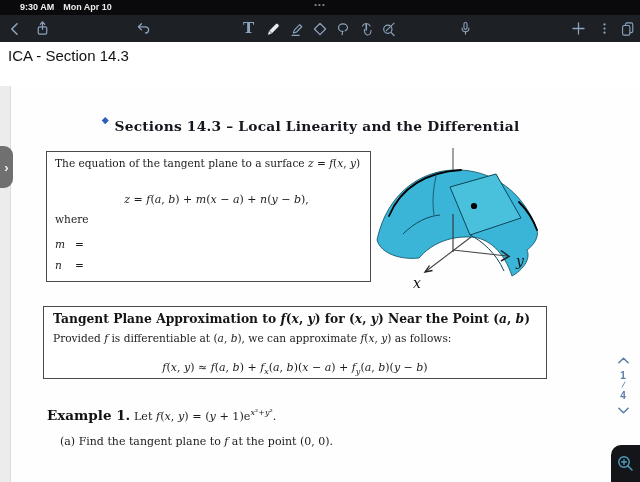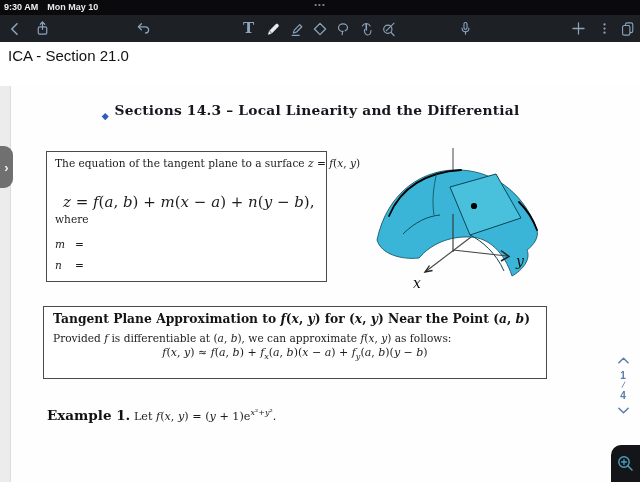"9:30 AM" .sb-left { left: 4px -> 20px }
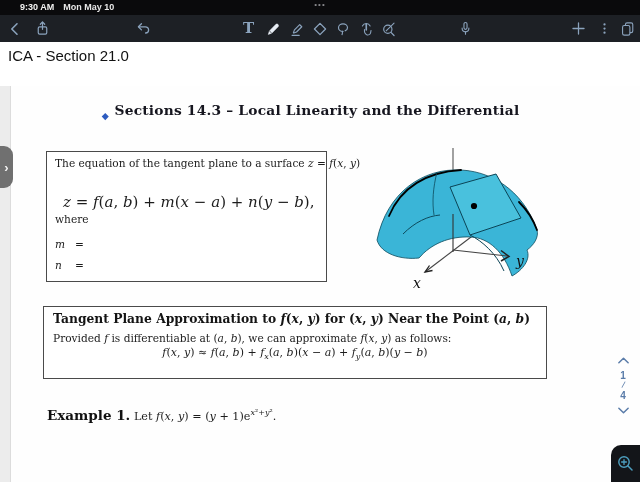"Mon May 10" span.sb-date { text: May -> Apr }
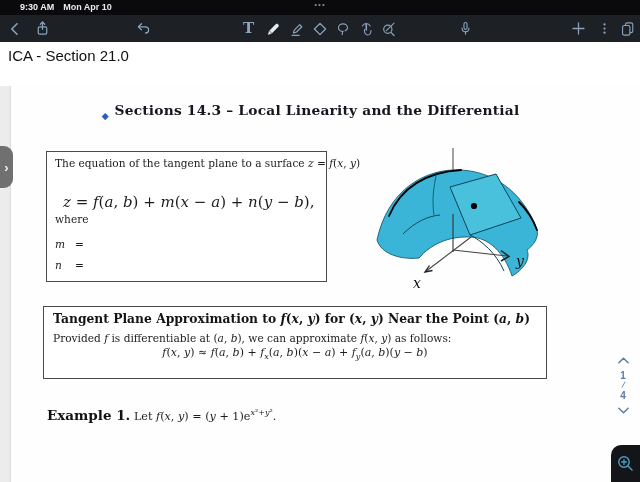"ICA - Section 21.0" div.note-title { text: 21.0 -> 14.3 }
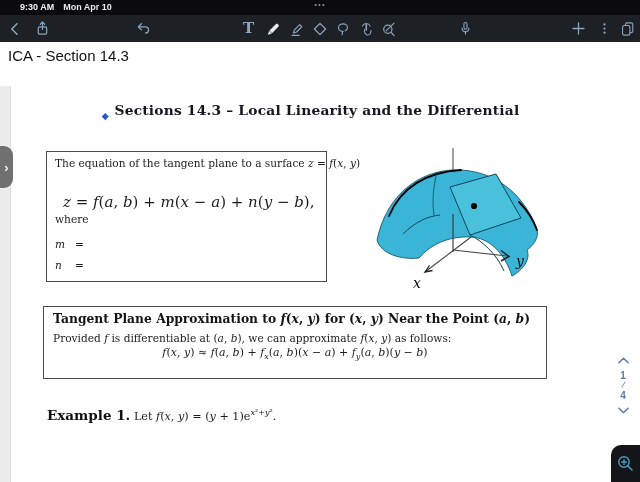"Sections 14.3 – Local Linearity" .heading { align-items: flex-end -> flex-start; top: 16px -> 32px }
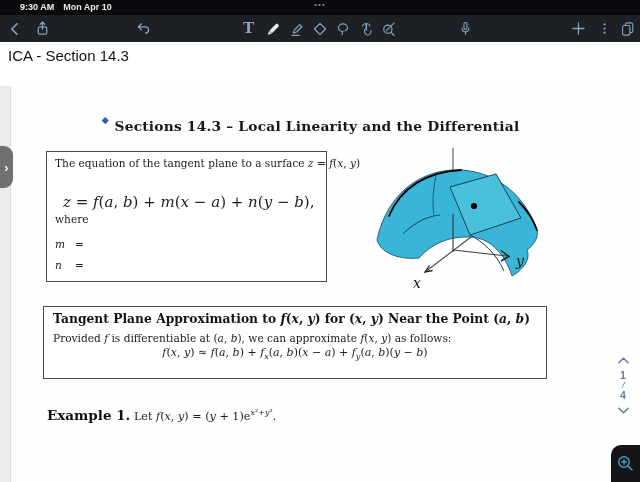"The equation of the tangent" .box1 { padding-left: none -> 44px }
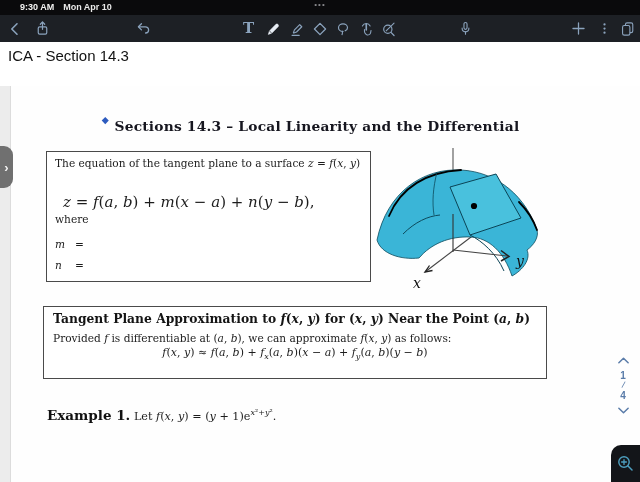"z = f(a, b) +" .b1-eq { font-size: 15px -> 11px; left: 16px -> 8px; text-align: left -> center }
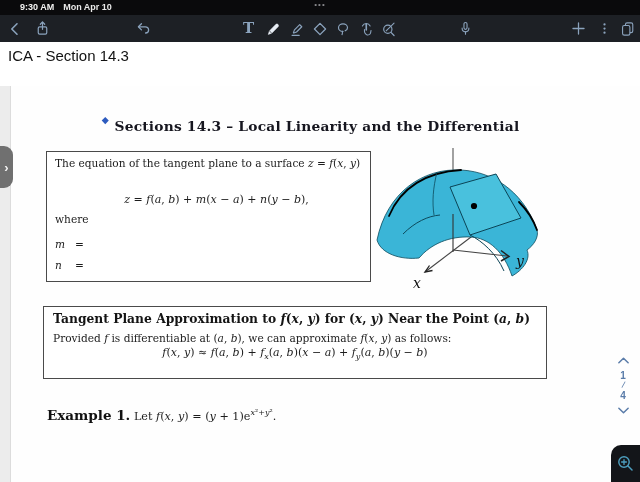"f(x, y) ≈ f(a, b)" .b2-eq { top: 39px -> 54px }
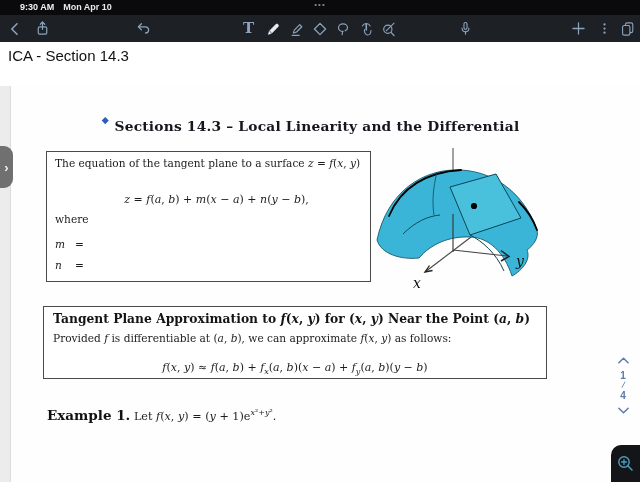"(a) Find the tangent plane" div.part-a { html: none -> <div>(a) Find the tangent plane to <i>f</i> at the point (0, 0).</div> }
